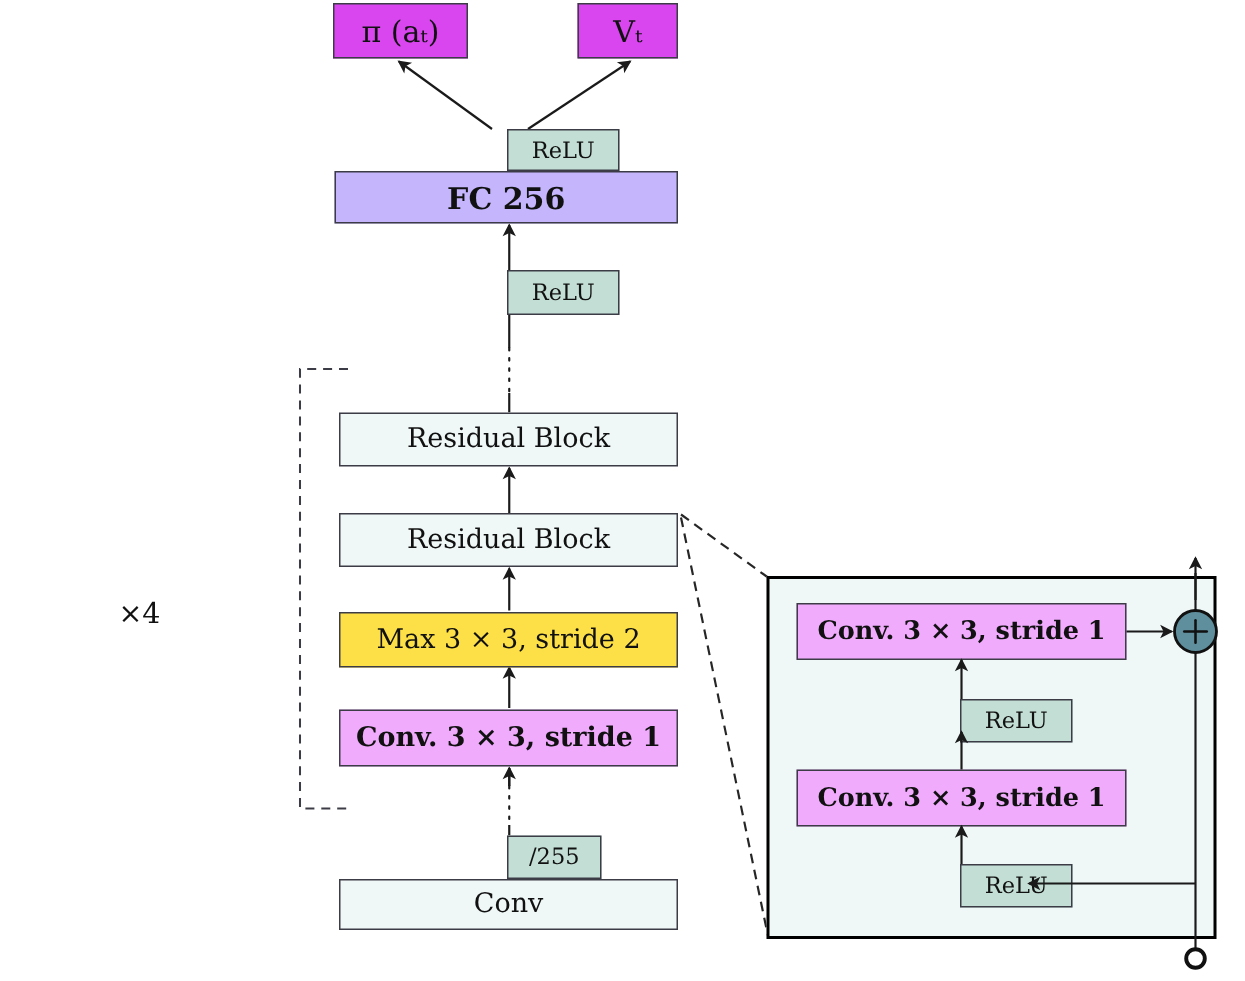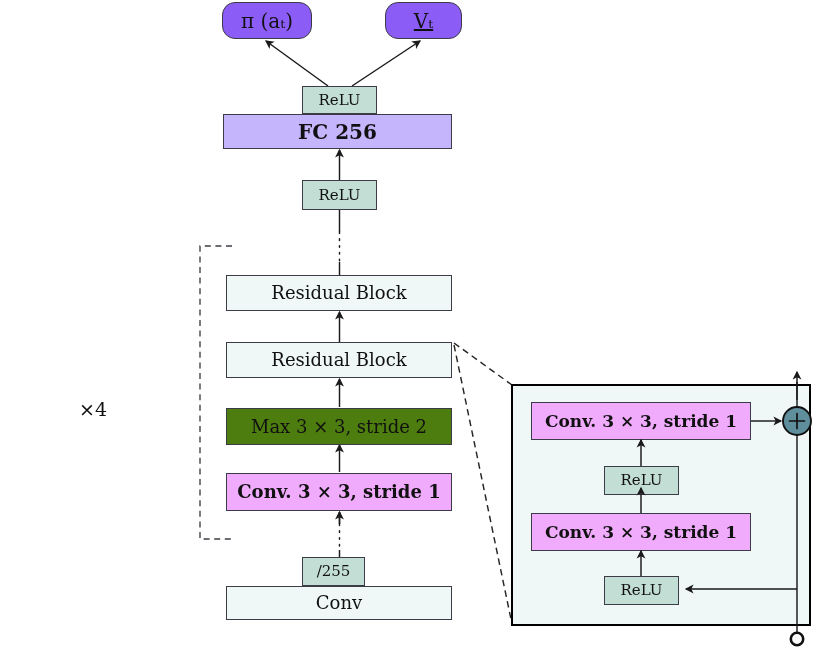"π (aₜ)" .pink { background: #8b5cf6 -> #d946ef; border-radius: 13px -> none }
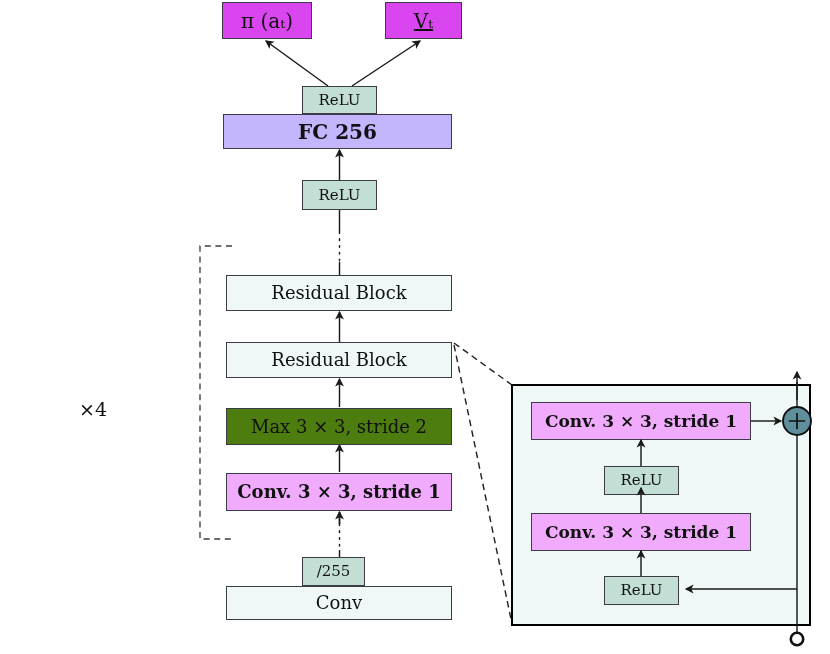"Vₜ" div.node { text-decoration: underline -> none; width: 77px -> 67px }
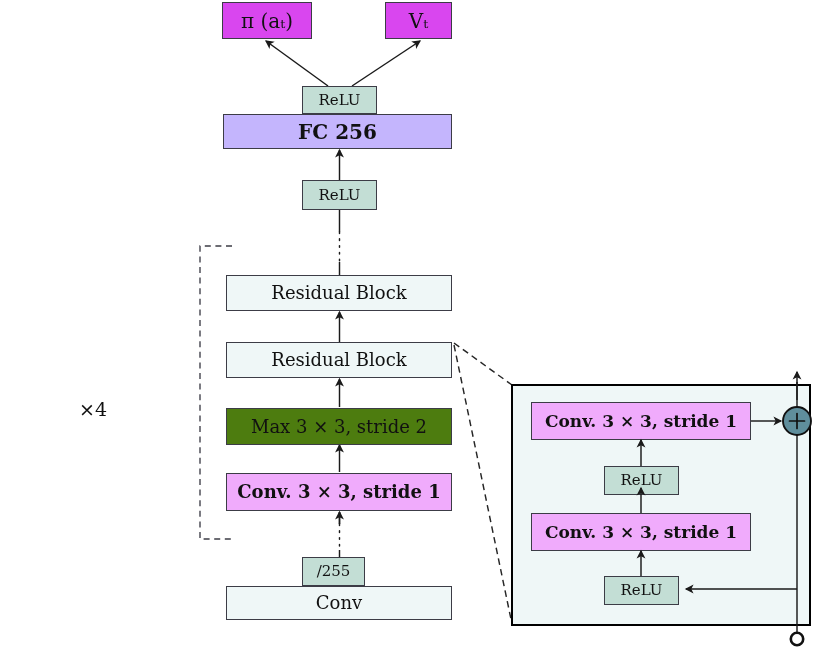"ReLU" .mint { margin-left: none -> 36px }
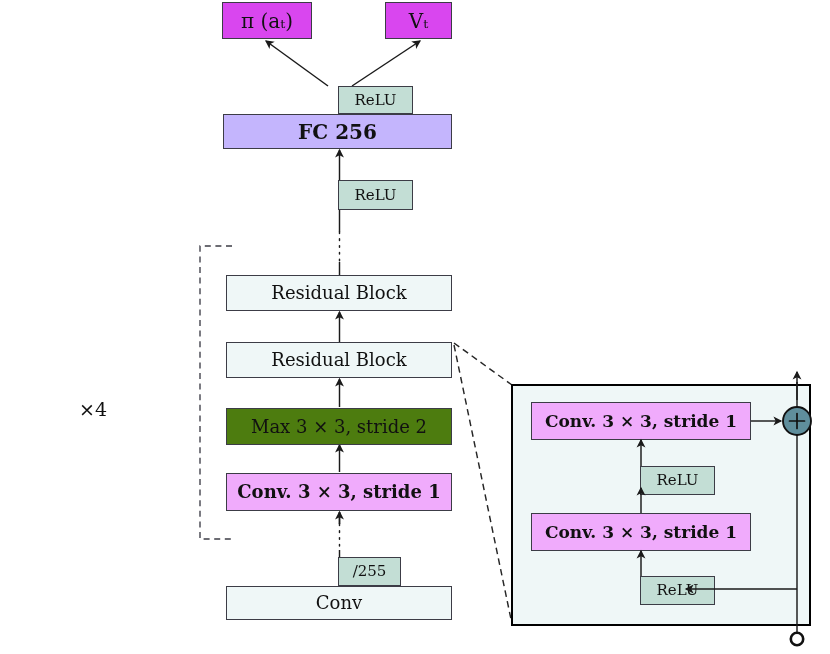"Max 3 × 3, stride" .green { background: #4d7c0f -> #fde047 }
